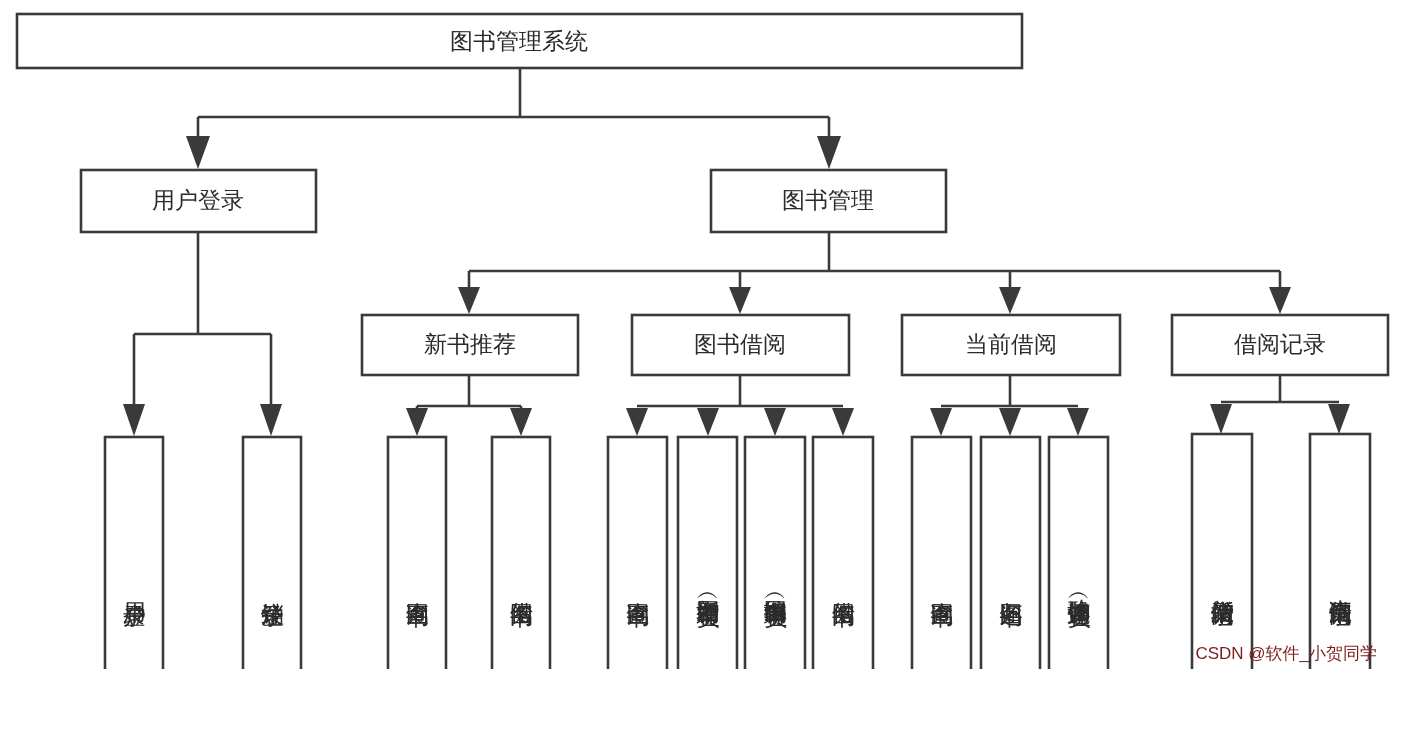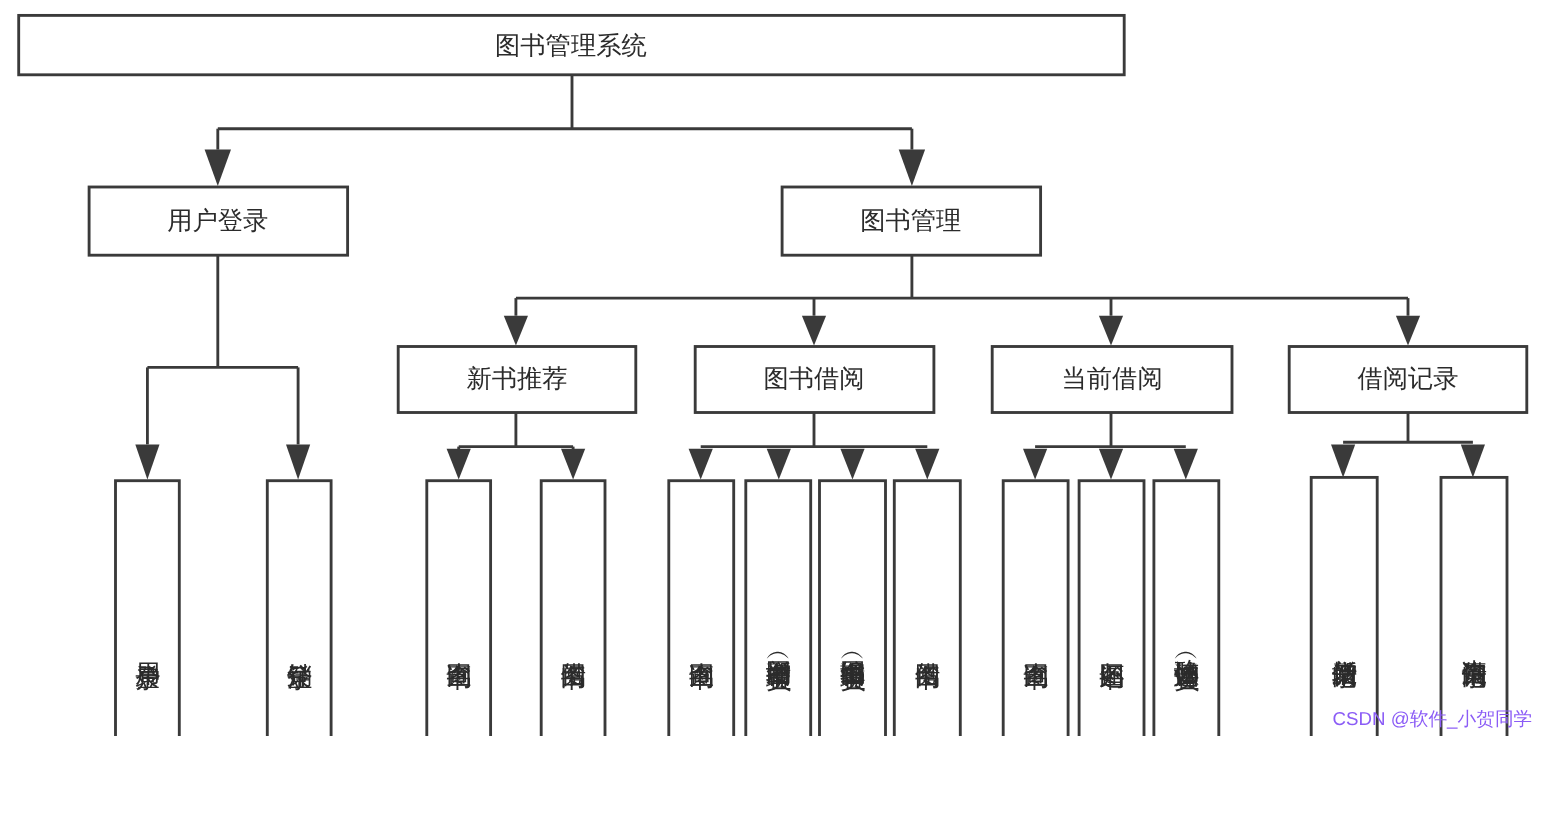"CSDN @软件_小贺同学" .watermark { color: #8b5cf6 -> #7f1d1d; right: 12px -> 28px }
